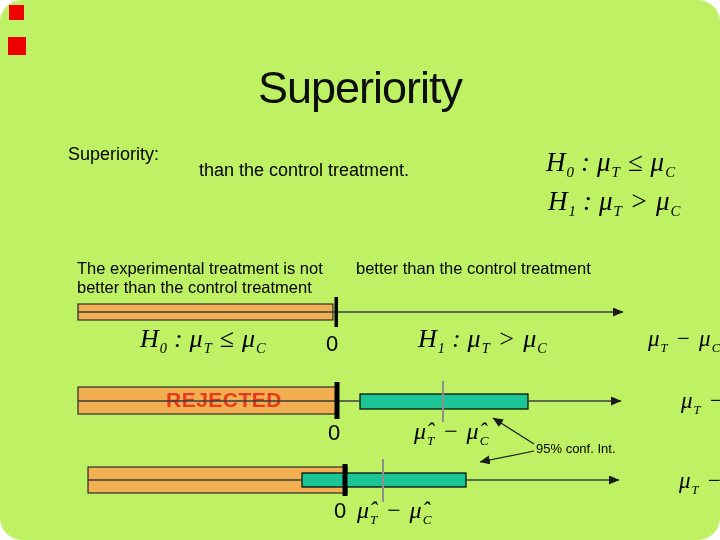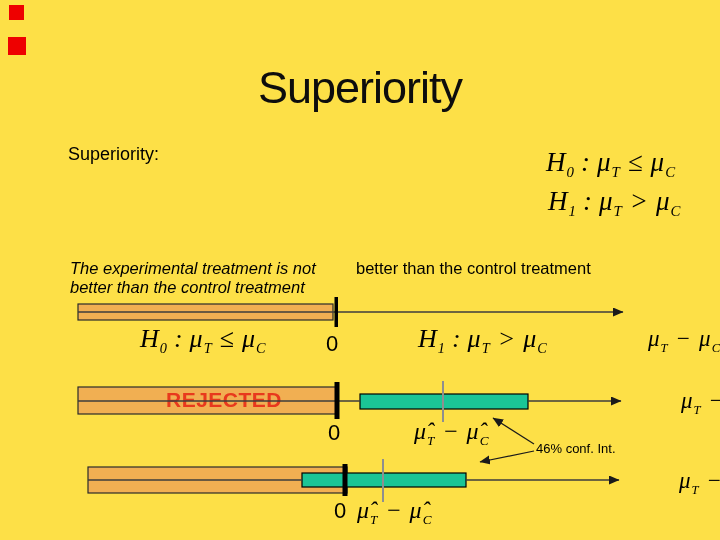"Superiority" #slide { background: #fde047 -> #bef264; border-radius: none -> 22px }
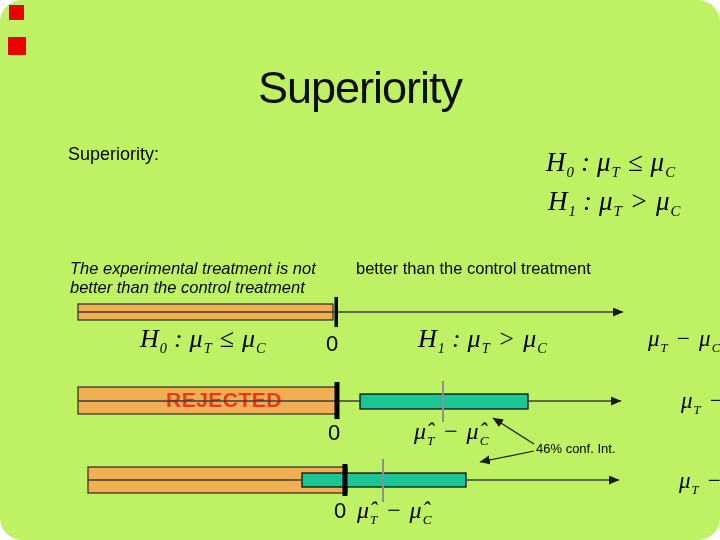"than the control treatment." div { html: none -> <div>than the control treatment.</div> }
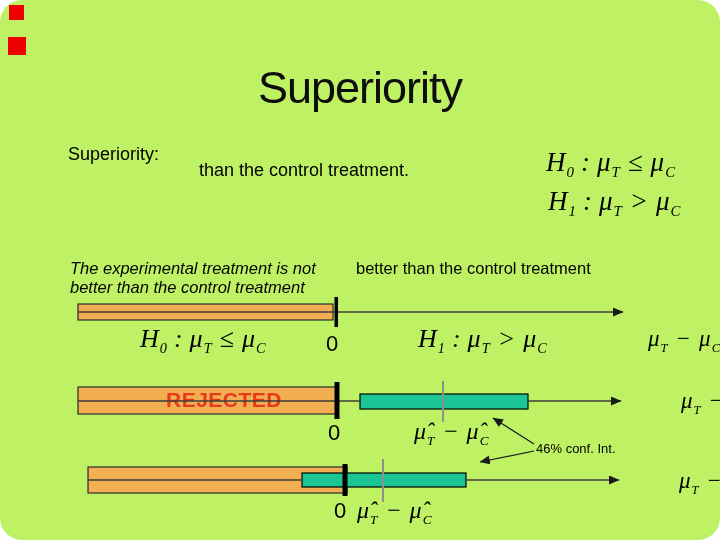"The experimental treatment is not" #region-left { font-style: italic -> none; left: 70px -> 77px }
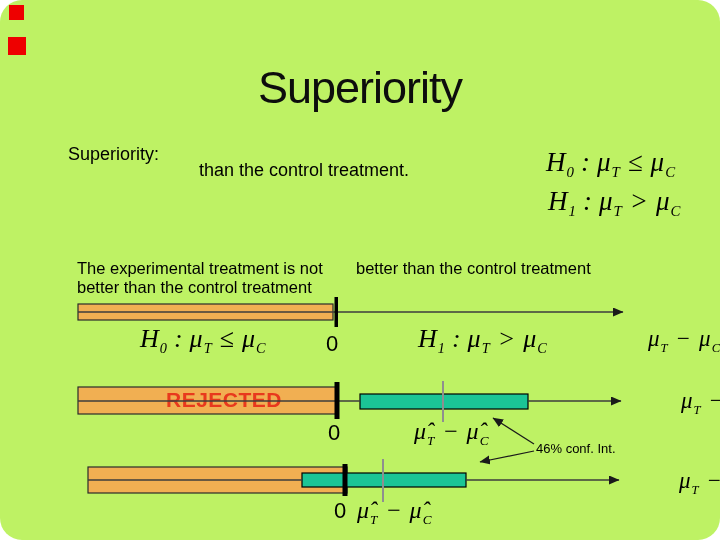"46% conf. Int." div.txt { text: 46% -> 95% }
